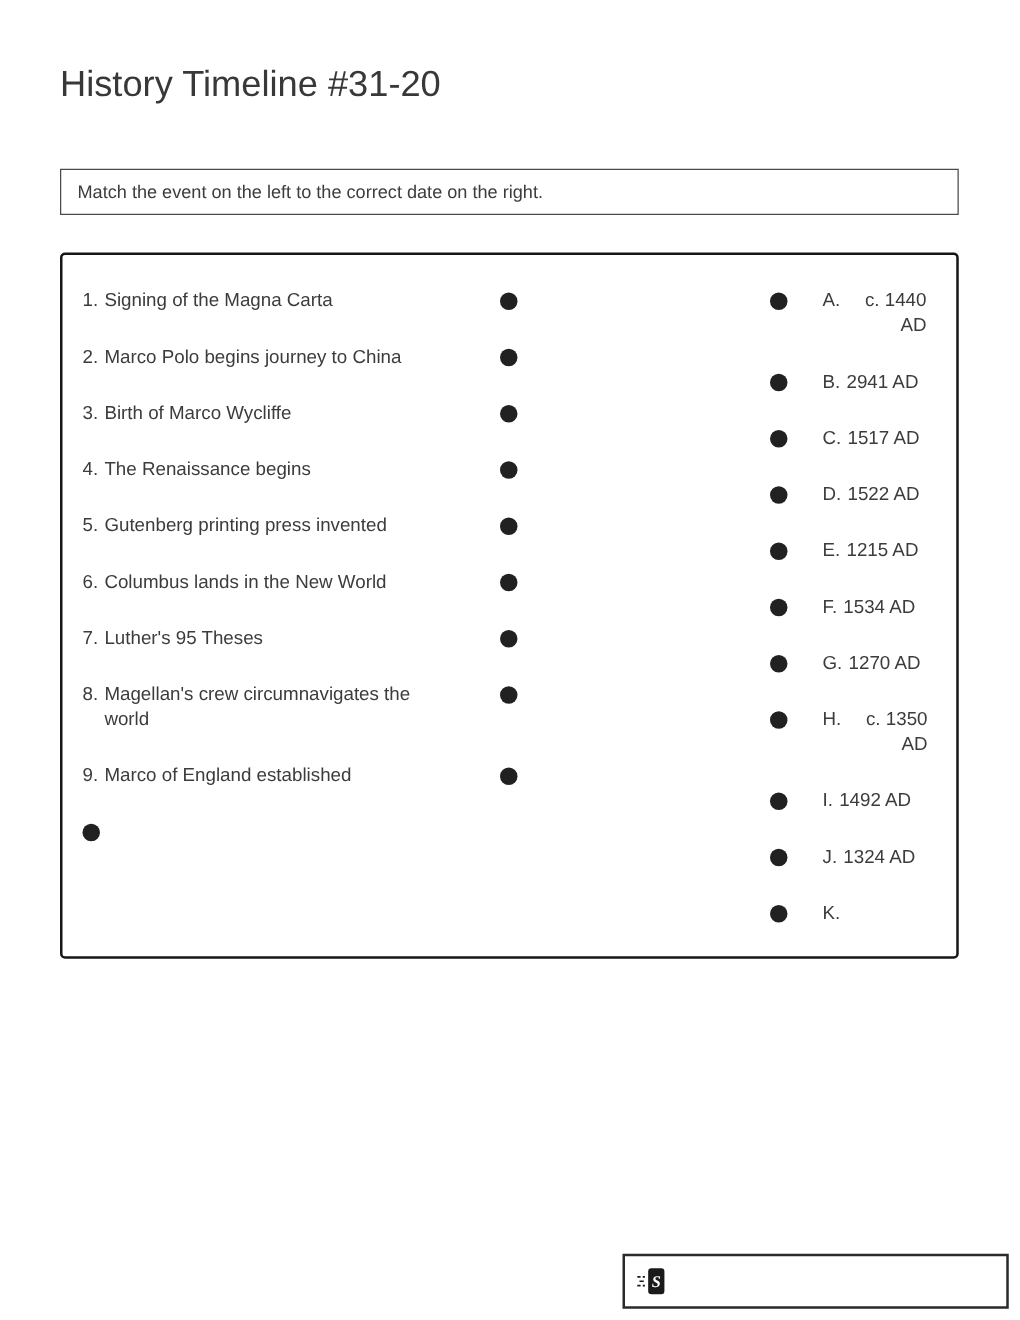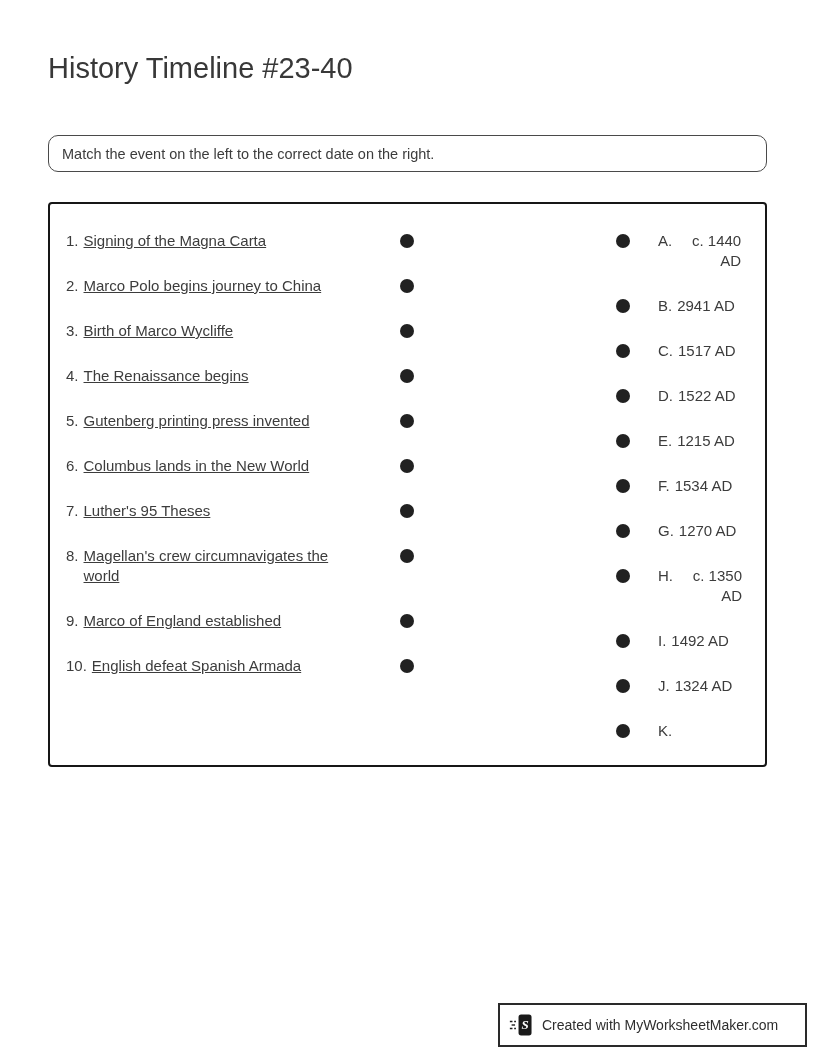"History Timeline #23-40" h1.page-title { text: 23-40 -> 31-20 }
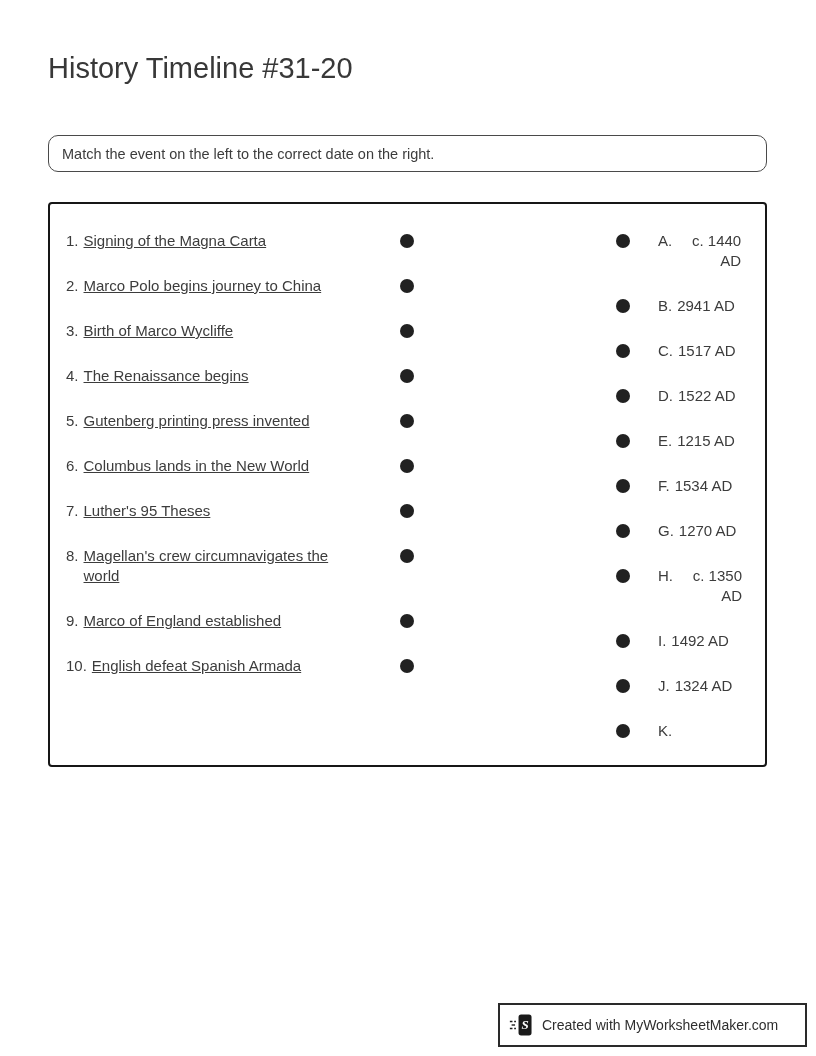"Match the event on the" .instruction-box { border-radius: 10px -> 0 }
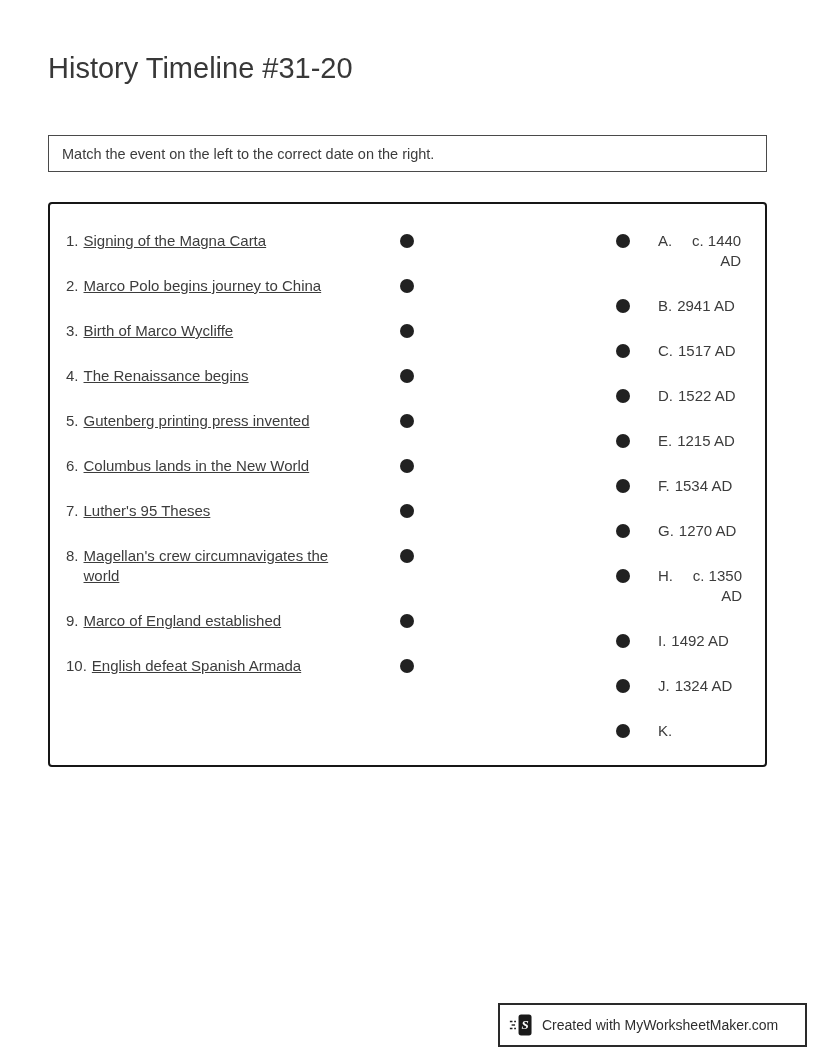"Signing of the Magna Carta" .event-row .item-text .label { text-decoration: underline -> none }
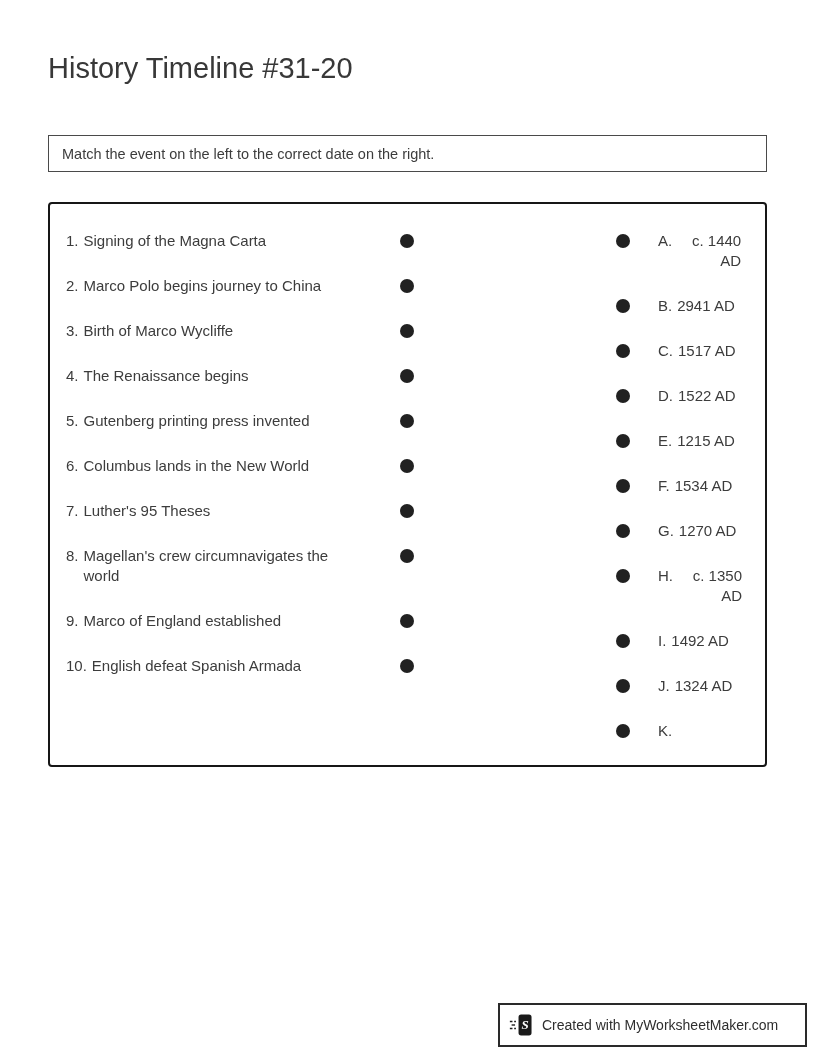"10." div.item-text { html: <div> <span>10.</span> <span>English defeat Spanish Armada</span> </div> -> none }
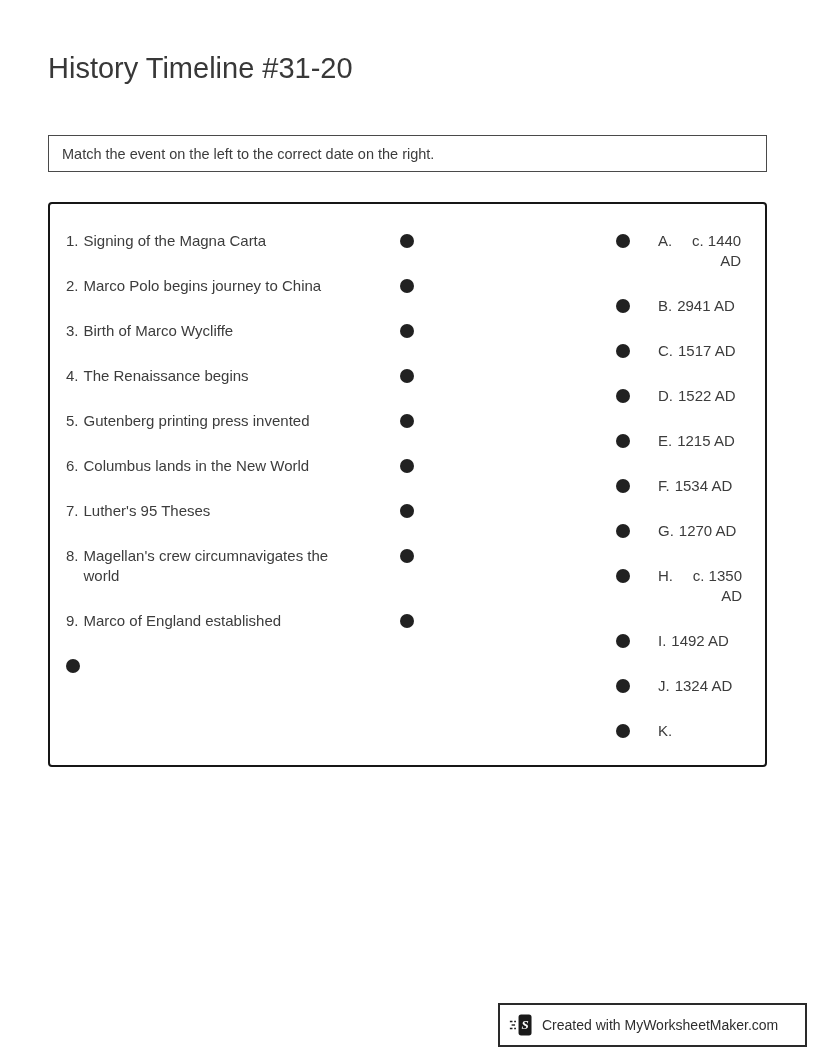"Created with MyWorksheetMaker.com" span.footer-text { html: <span>Created with MyWorksheetMaker.com</span> -> none }
